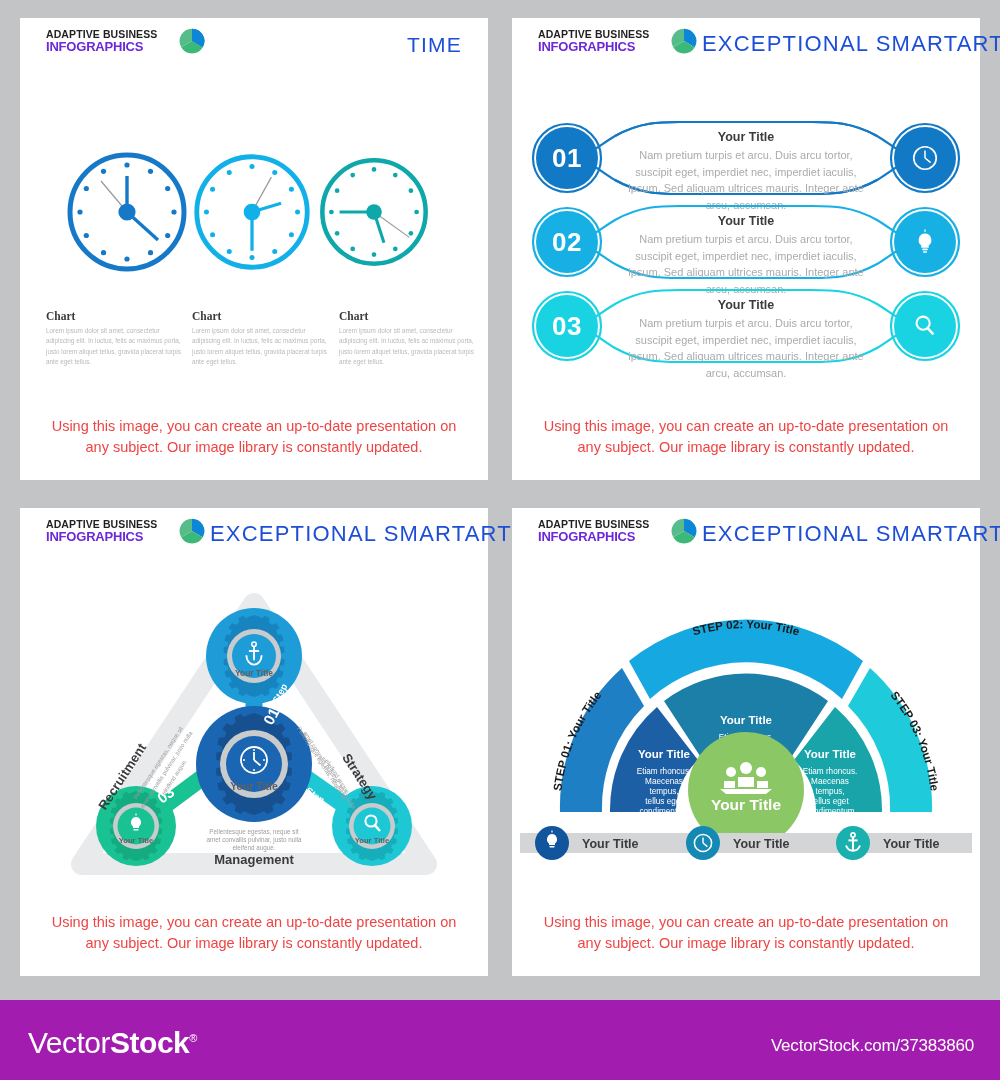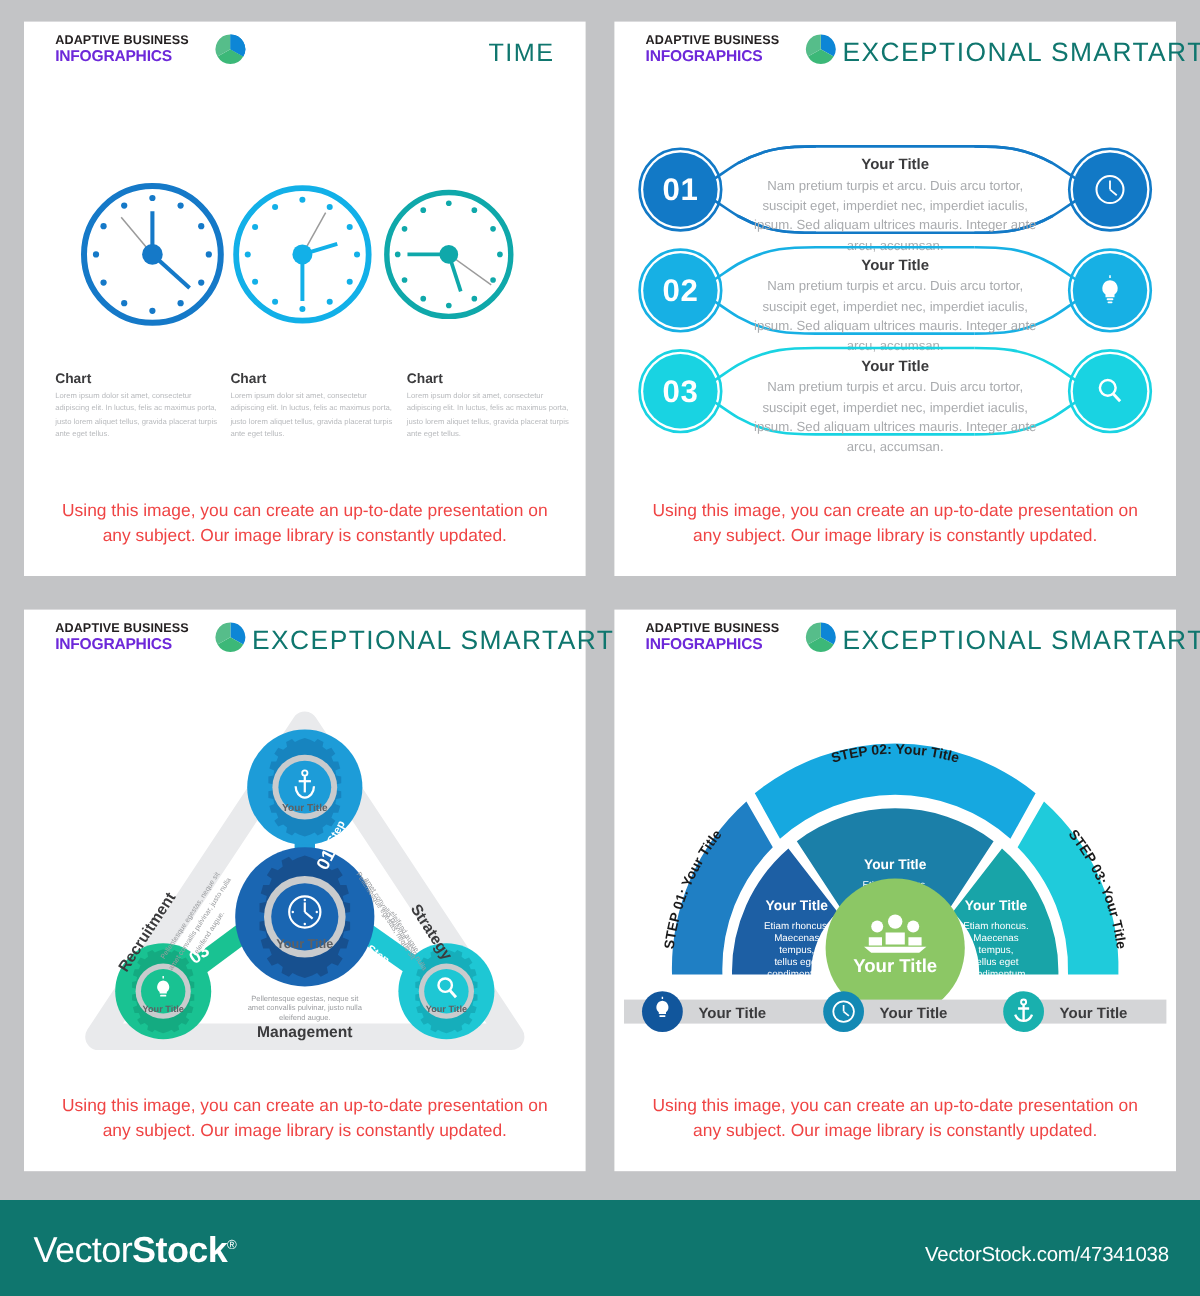"TIME" .ptitle { color: #0f766e -> #1d4ed8 }
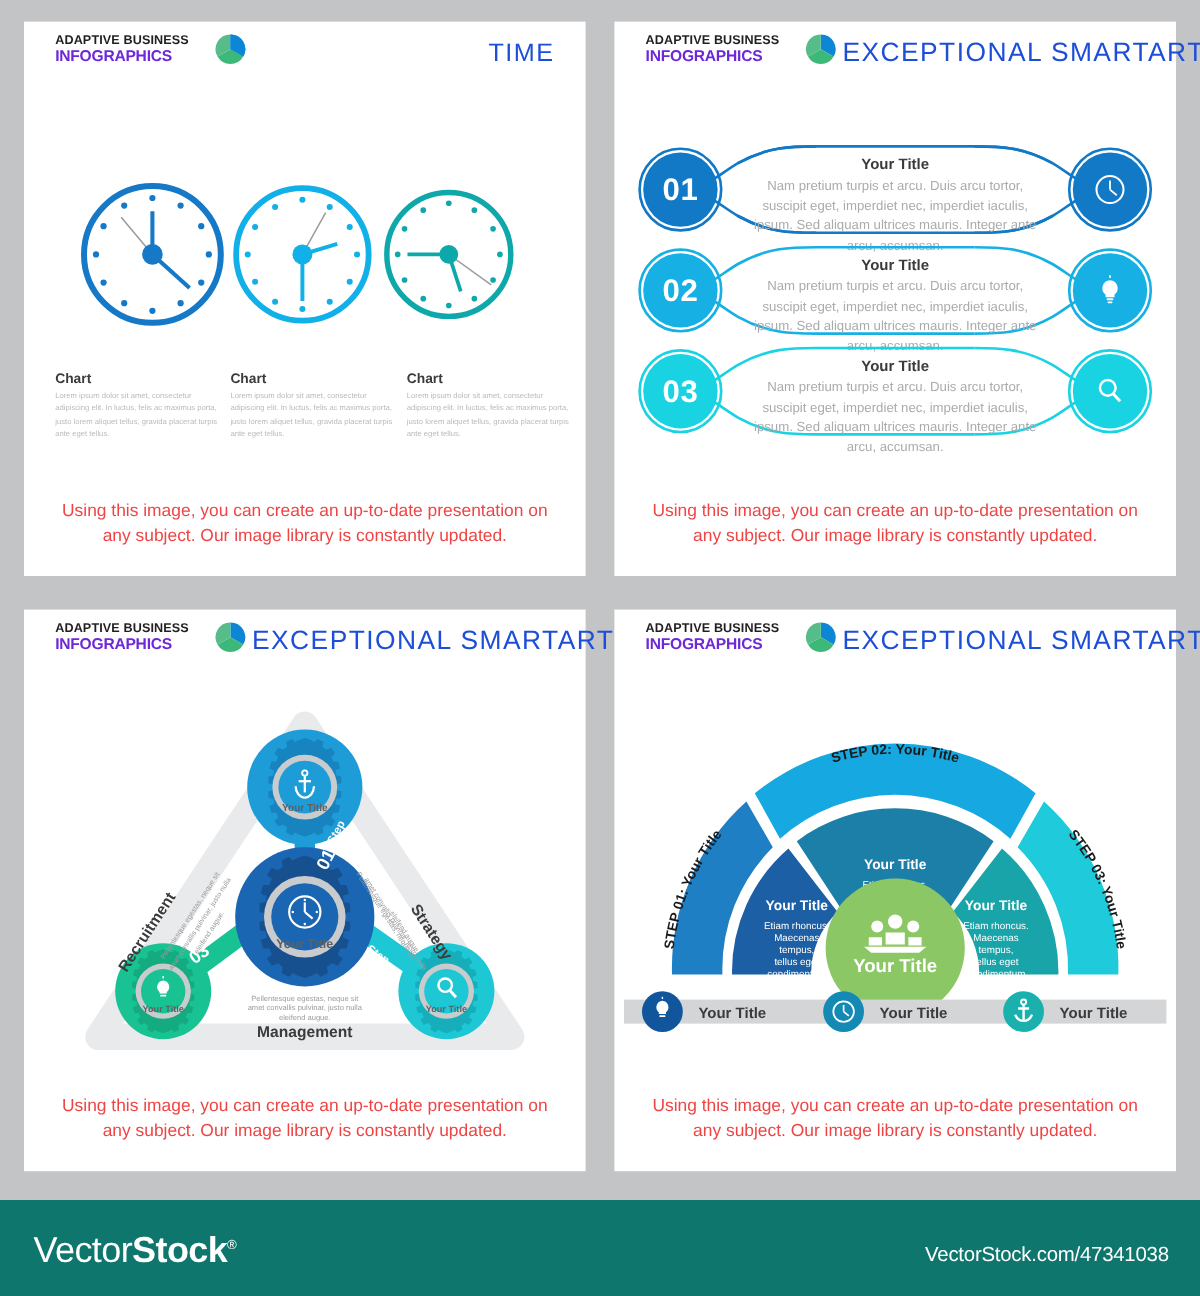"Chart" .cap h4 { font-family: none -> Liberation Serif, serif }
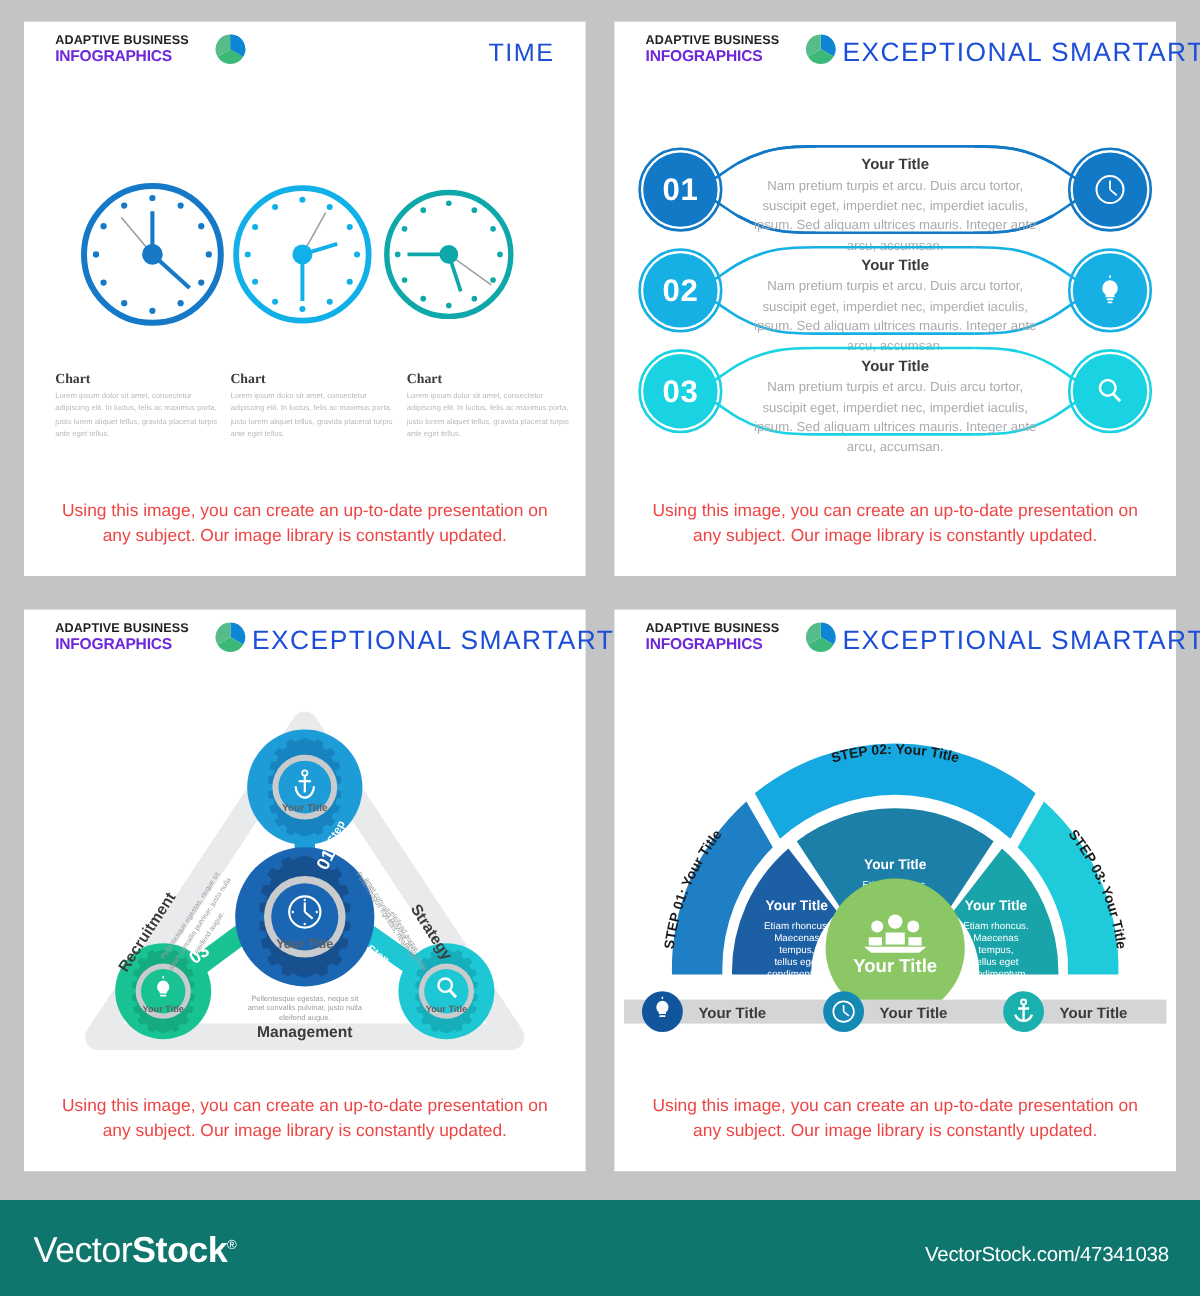"VectorStock®" .wm { background: #0f766e -> #a21caf }
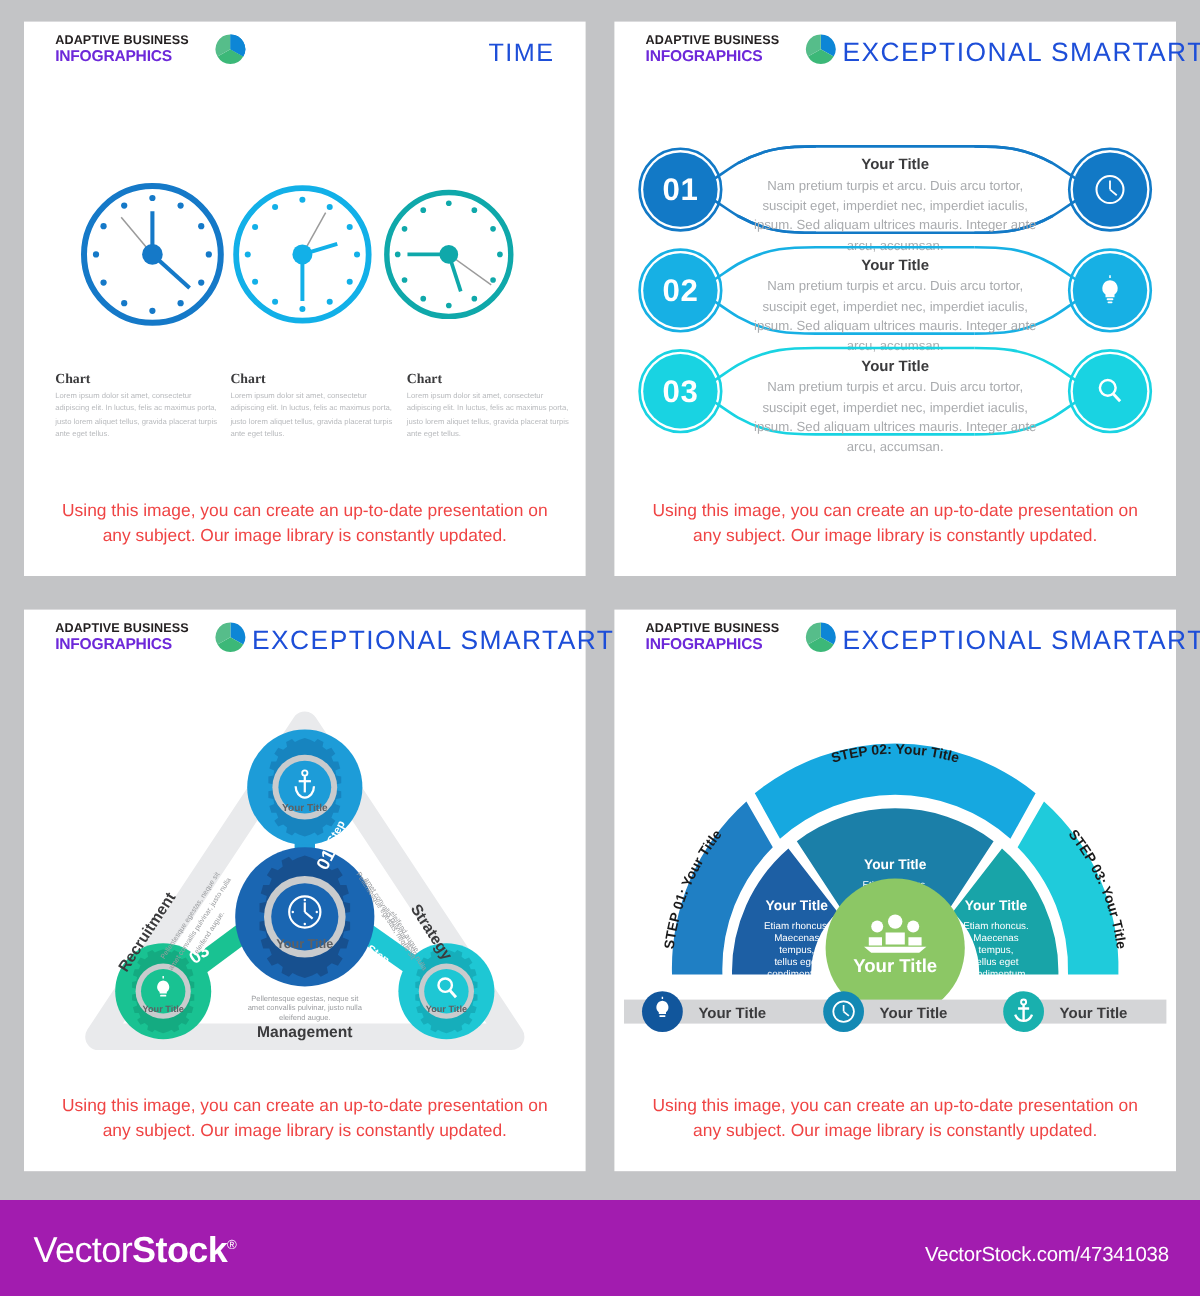"VectorStock.com/47341038" div.wm-url { text: VectorStock.com/47341038 -> VectorStock.com/37383860 }
